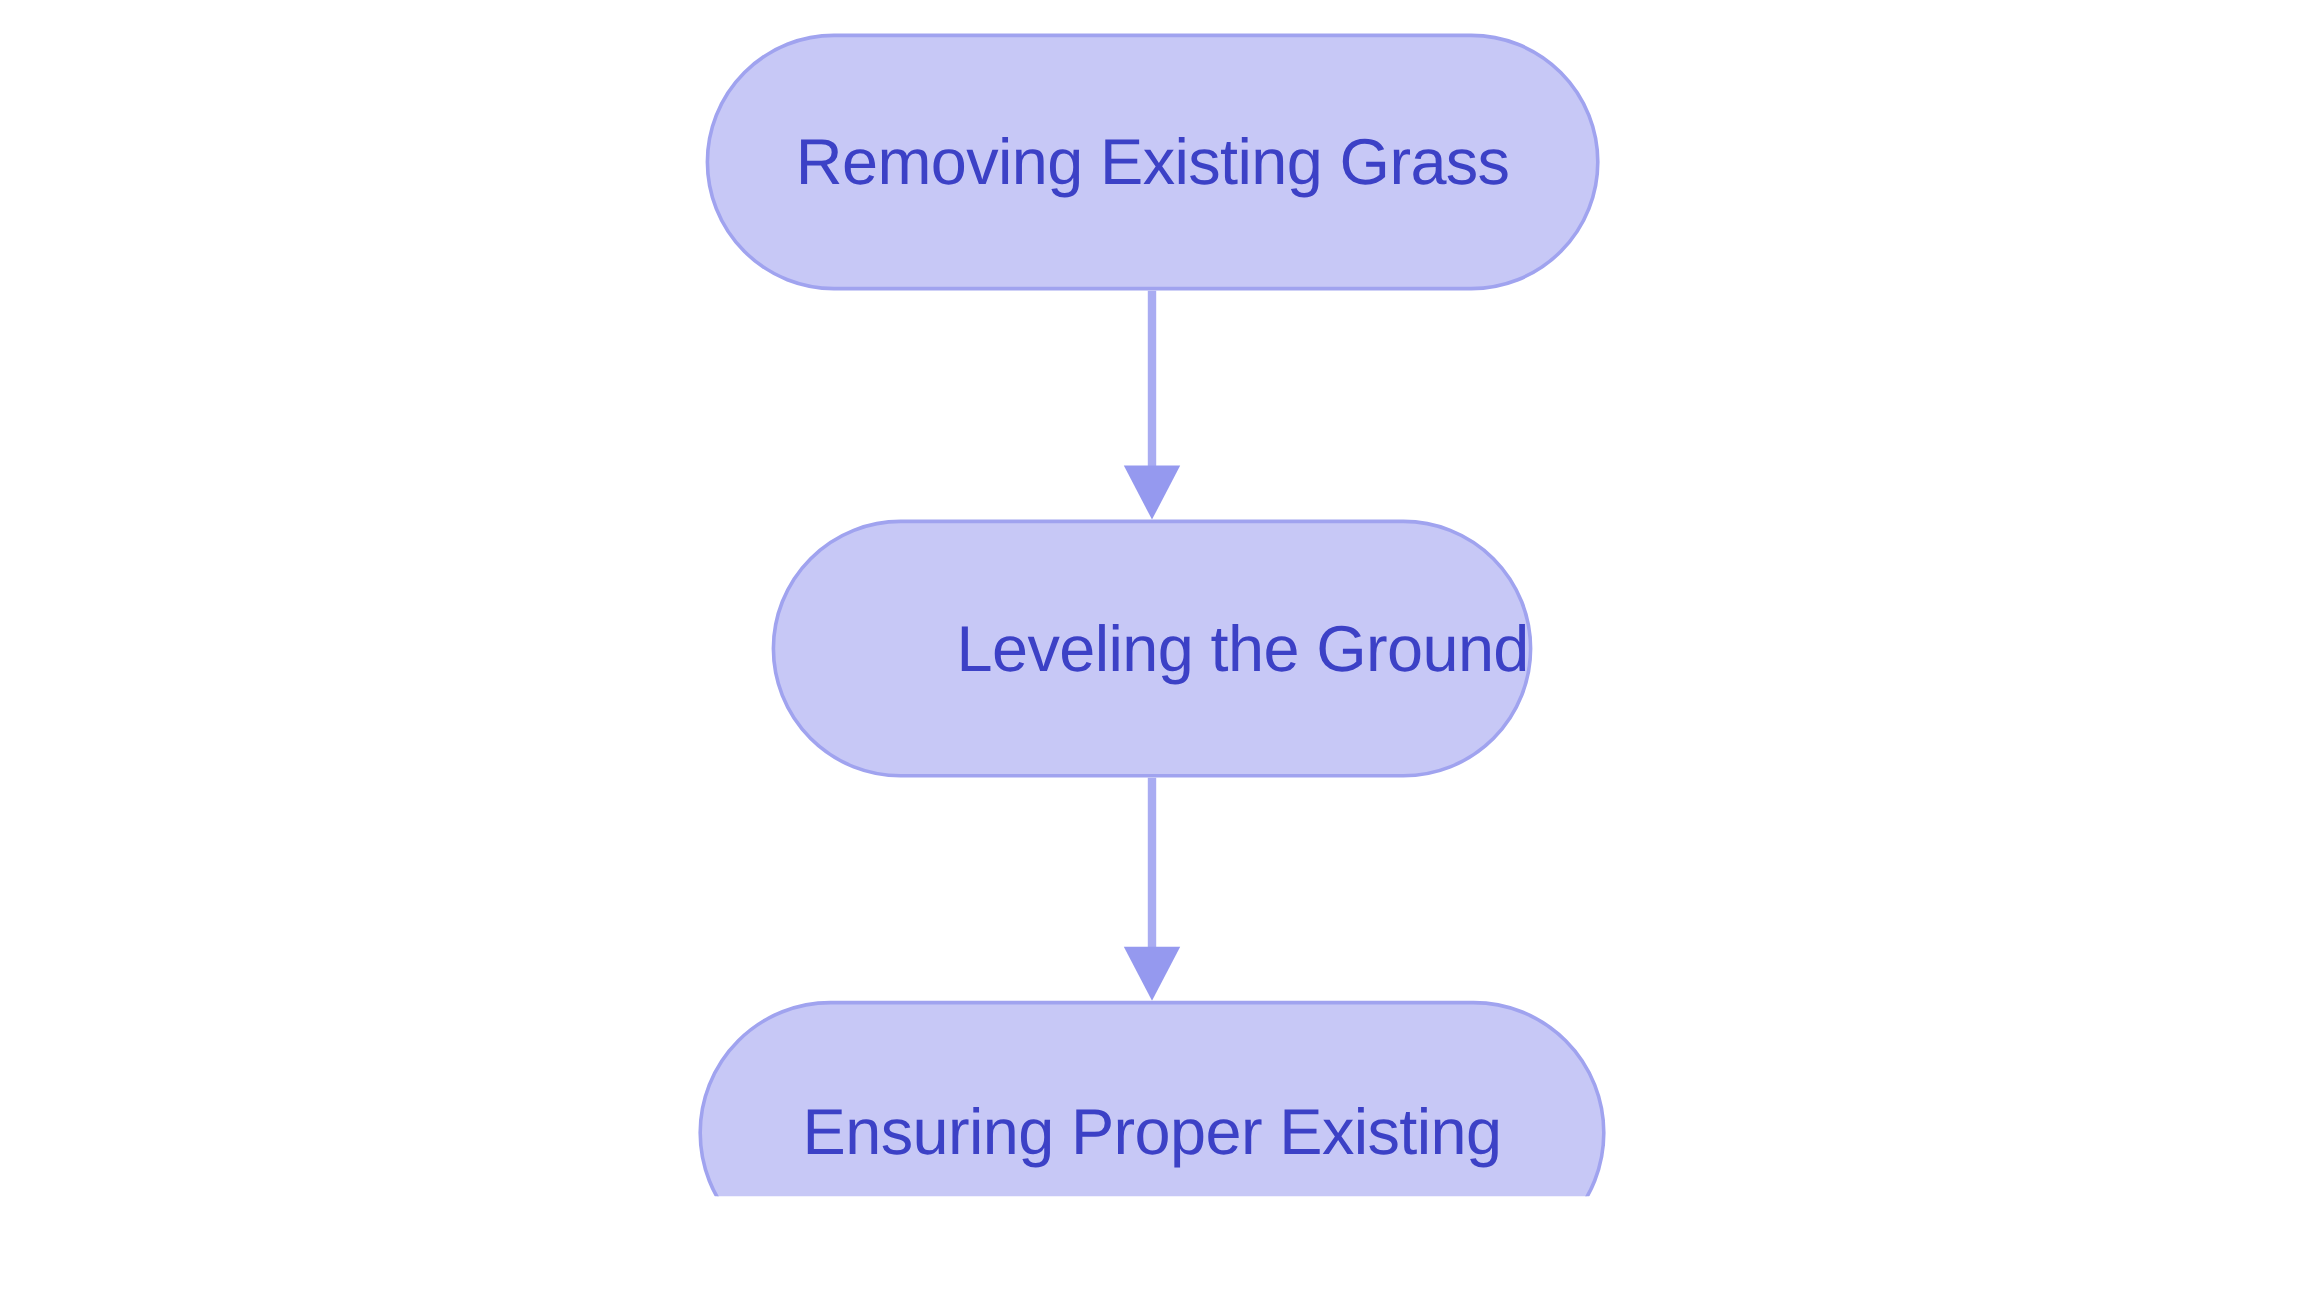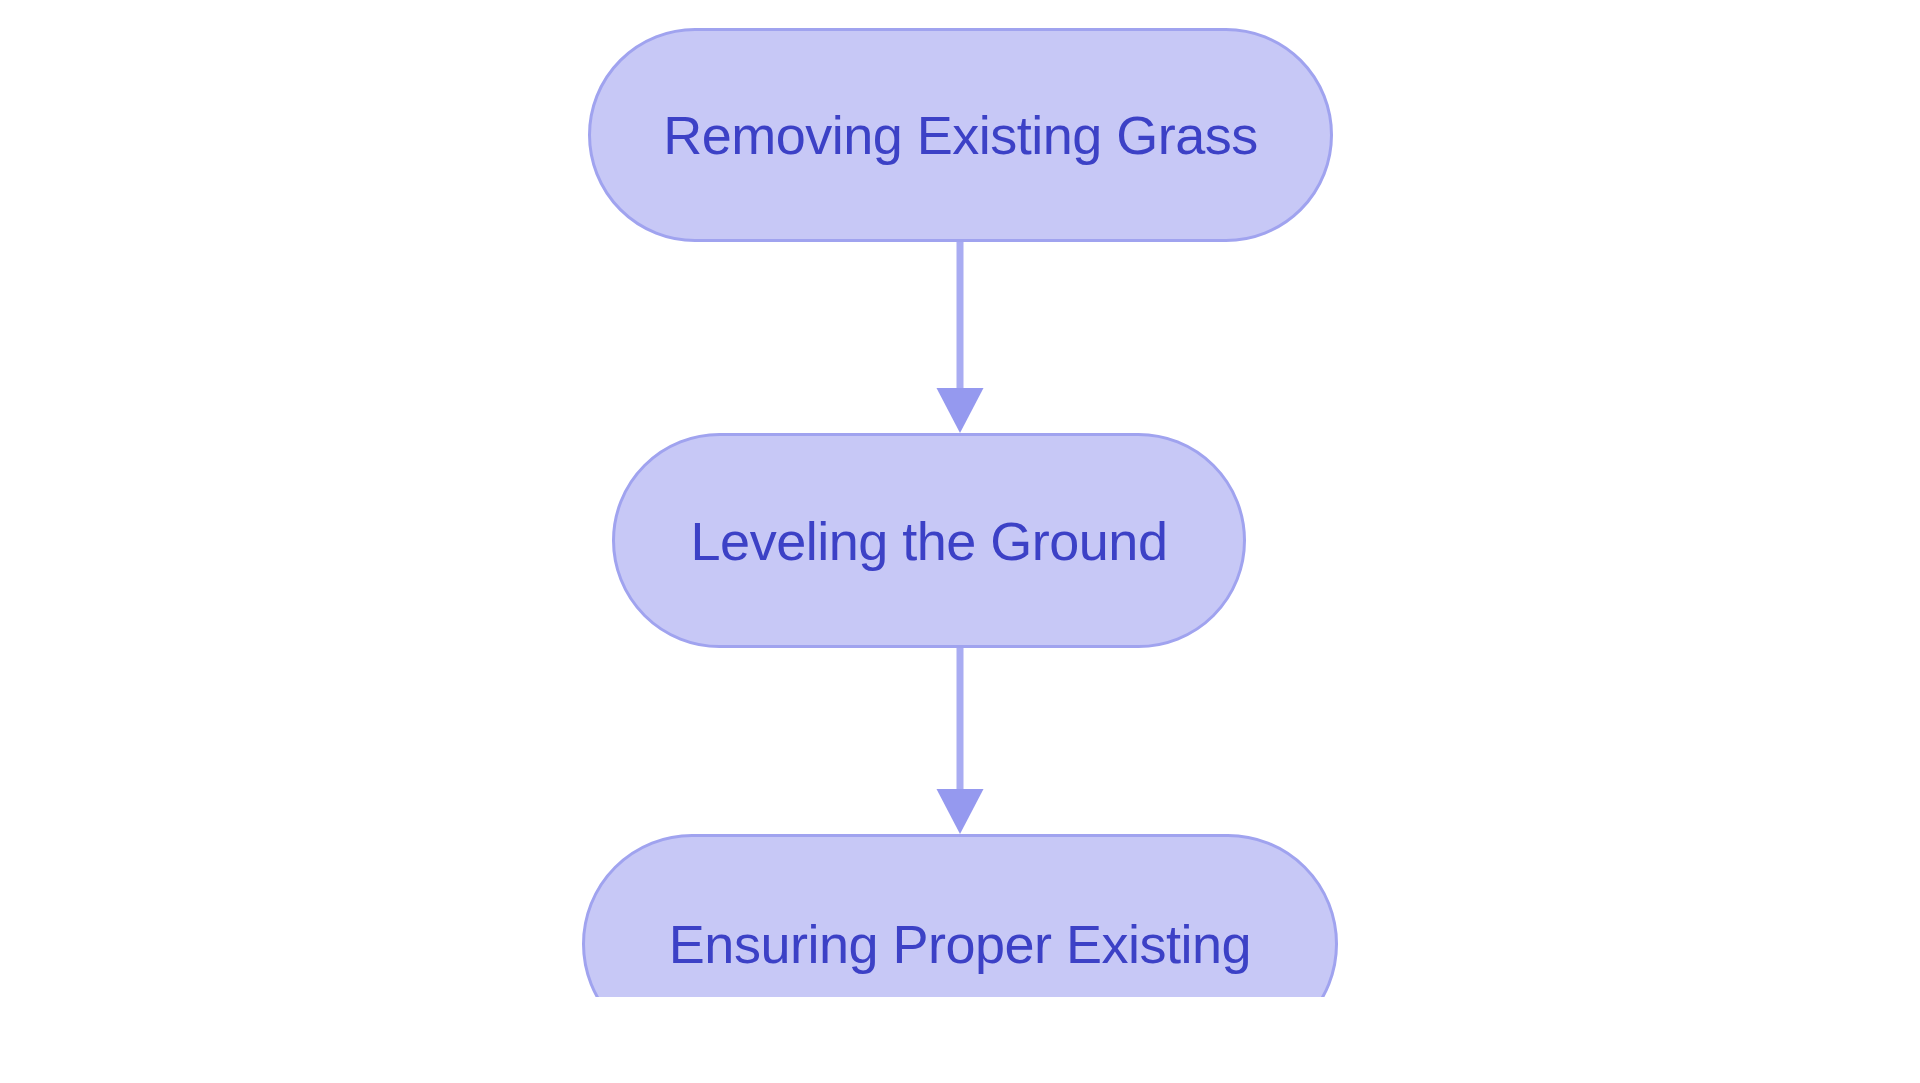"Leveling the Ground" .node2 { justify-content: none -> flex-end; left: 612px -> 643px }
